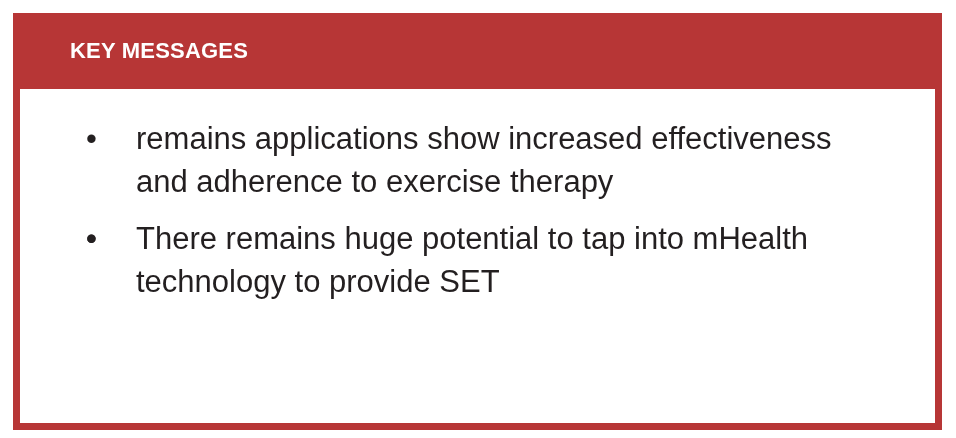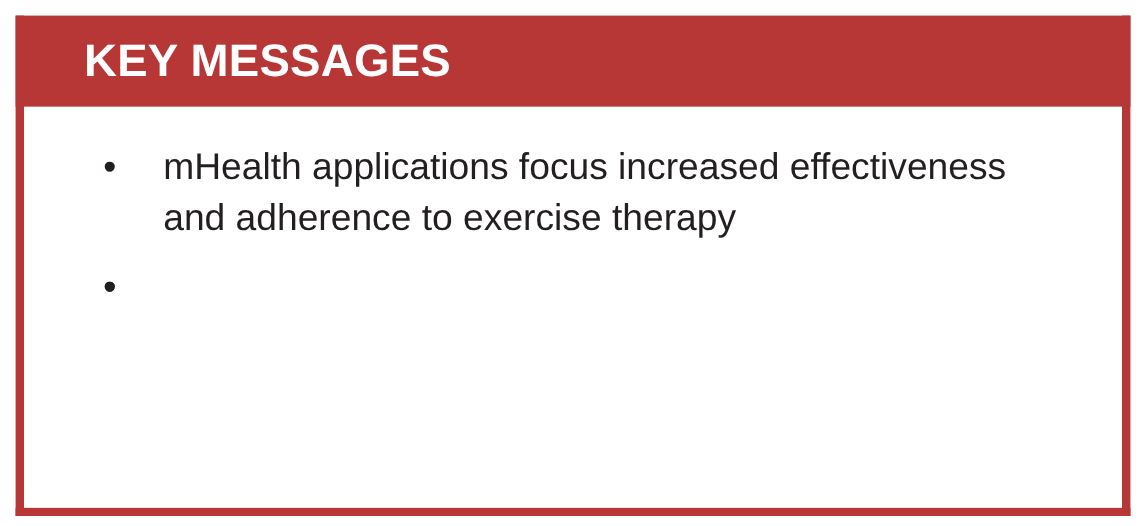"KEY MESSAGES" #key-messages-title { font-size: 38px -> 22px }
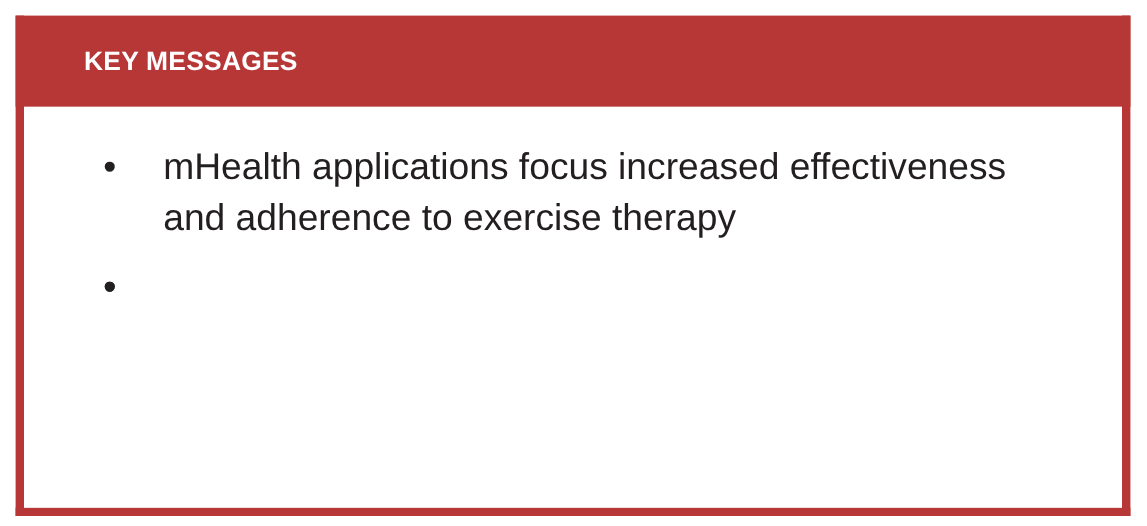"mHealth applications focus increased" span.bullet-text { text: mHealth applications focus -> remains applications show }
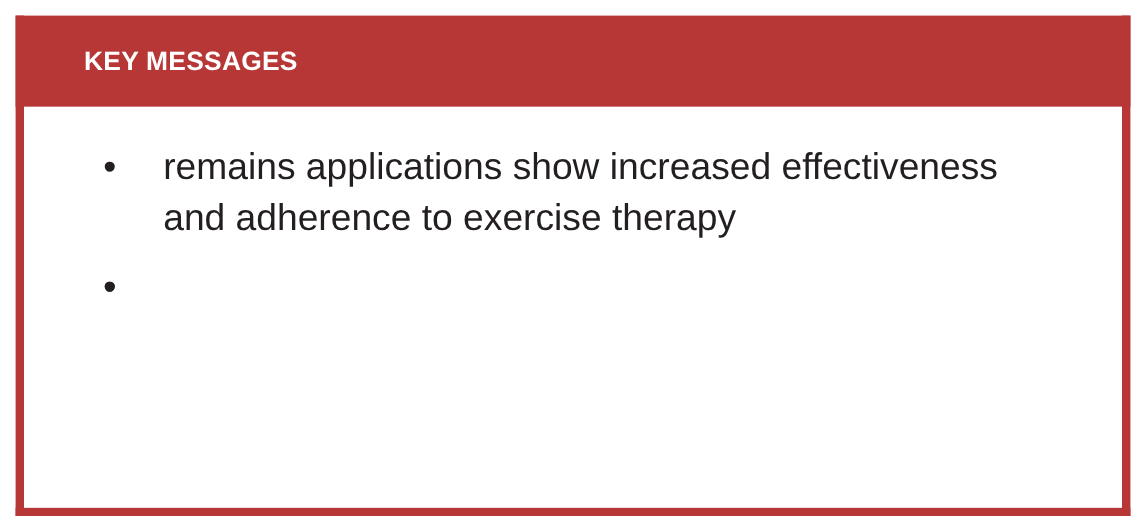"There remains huge potential to" span.bullet-text { html: none -> <span>There remains huge potential to tap into mHealth technology to provide SET</span> }
